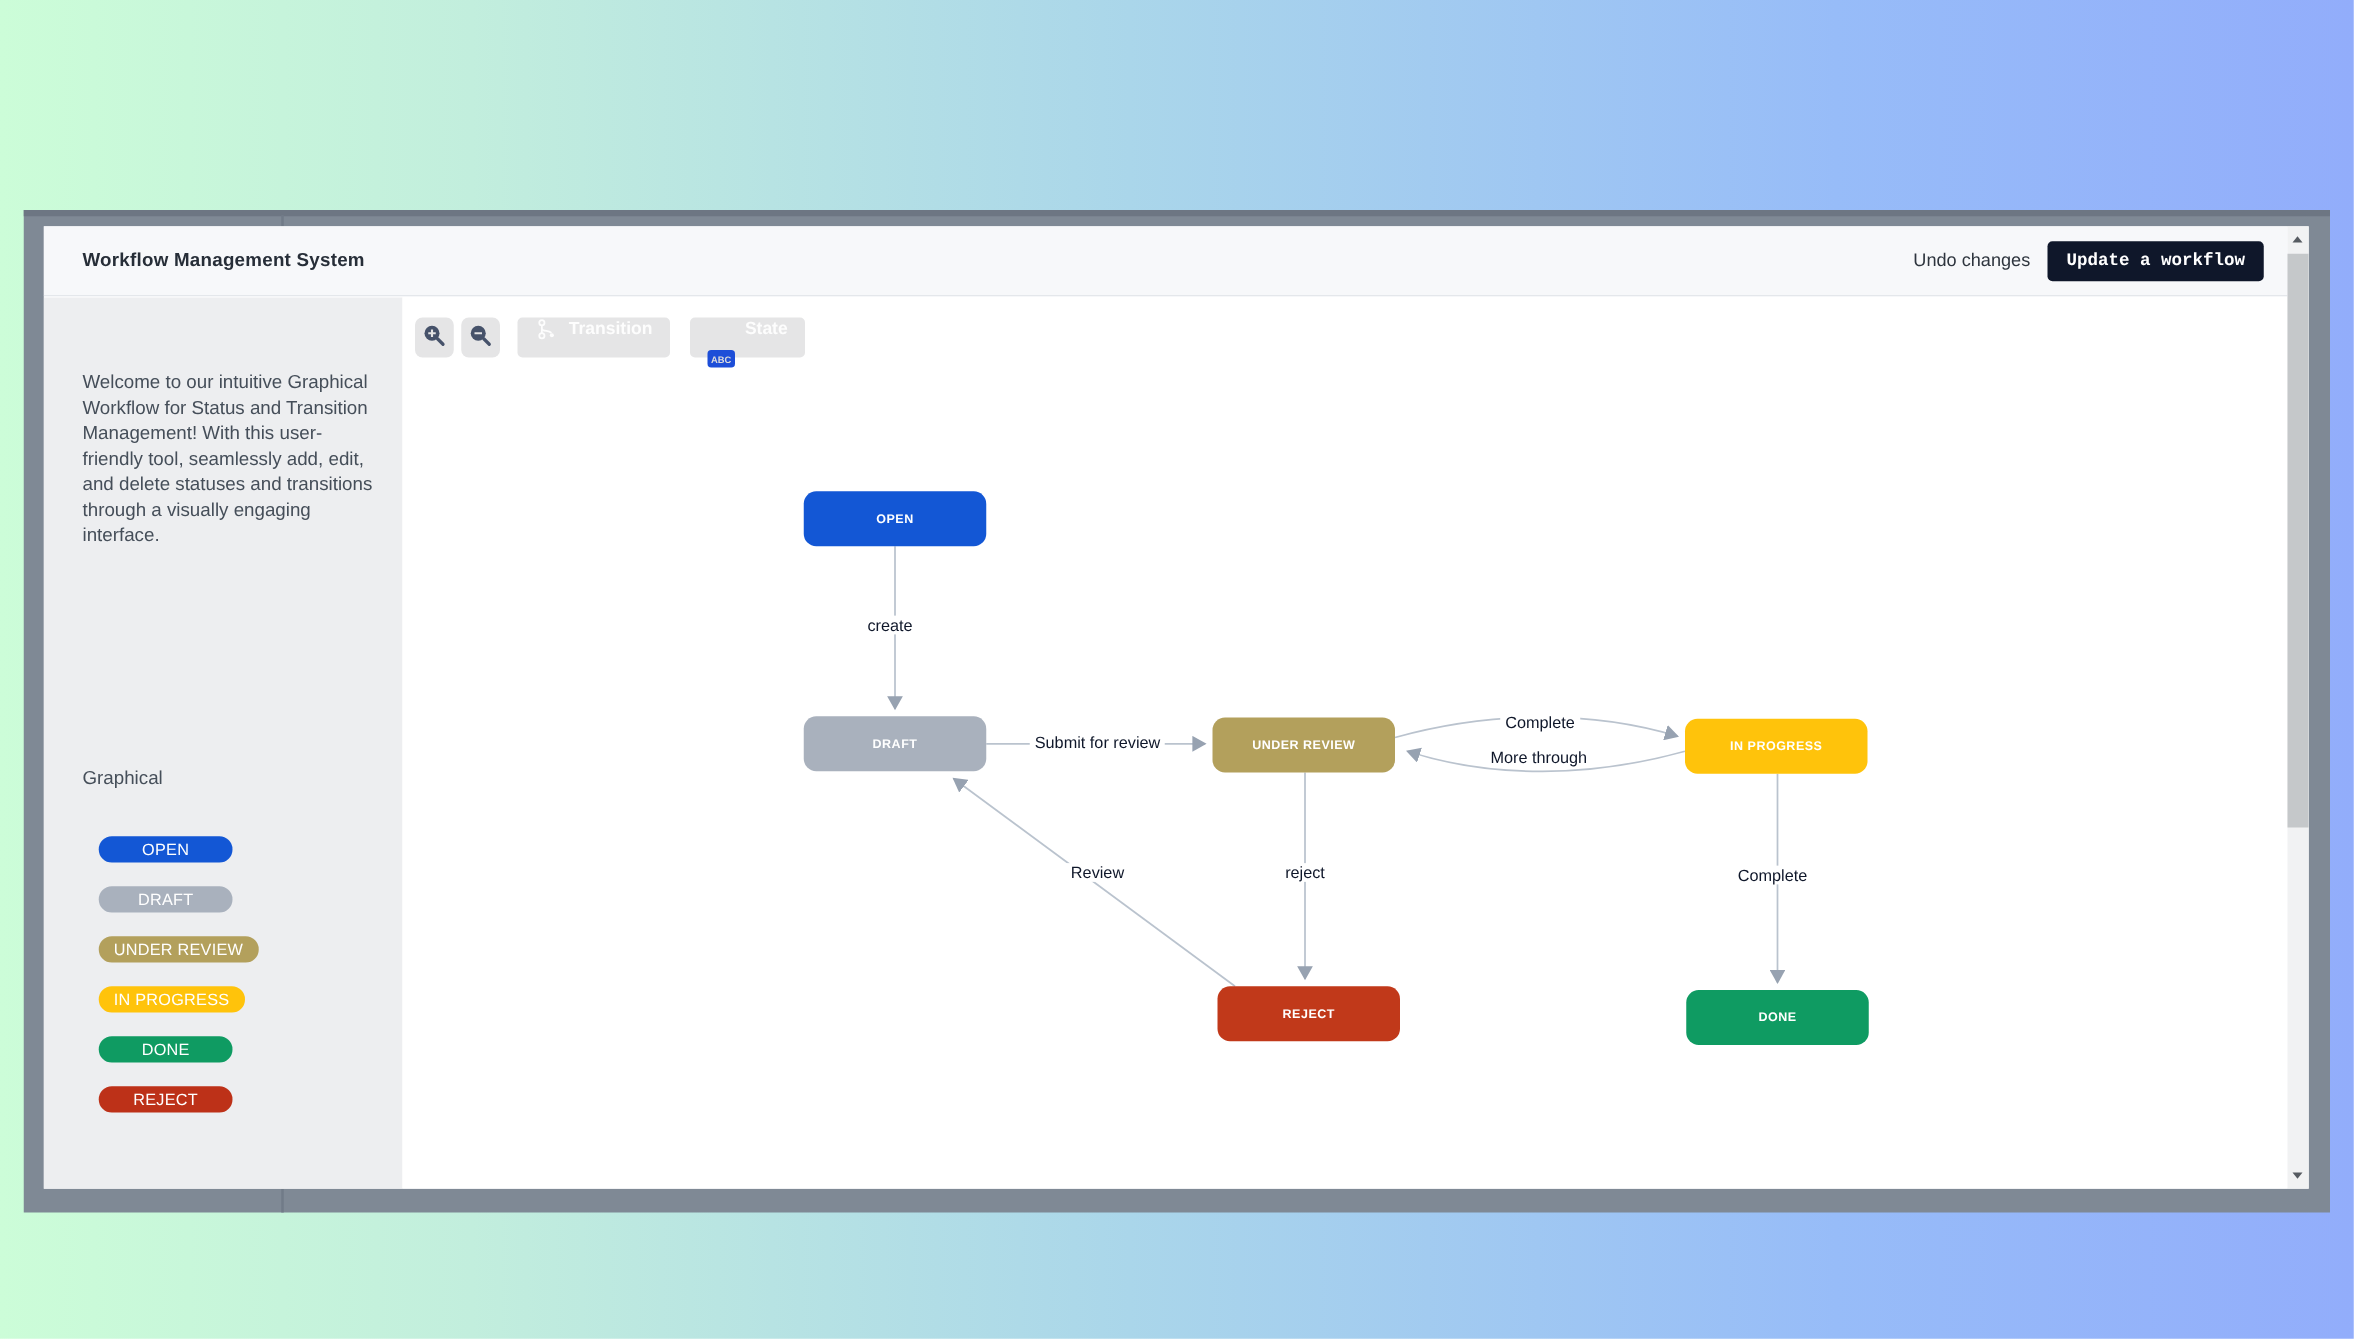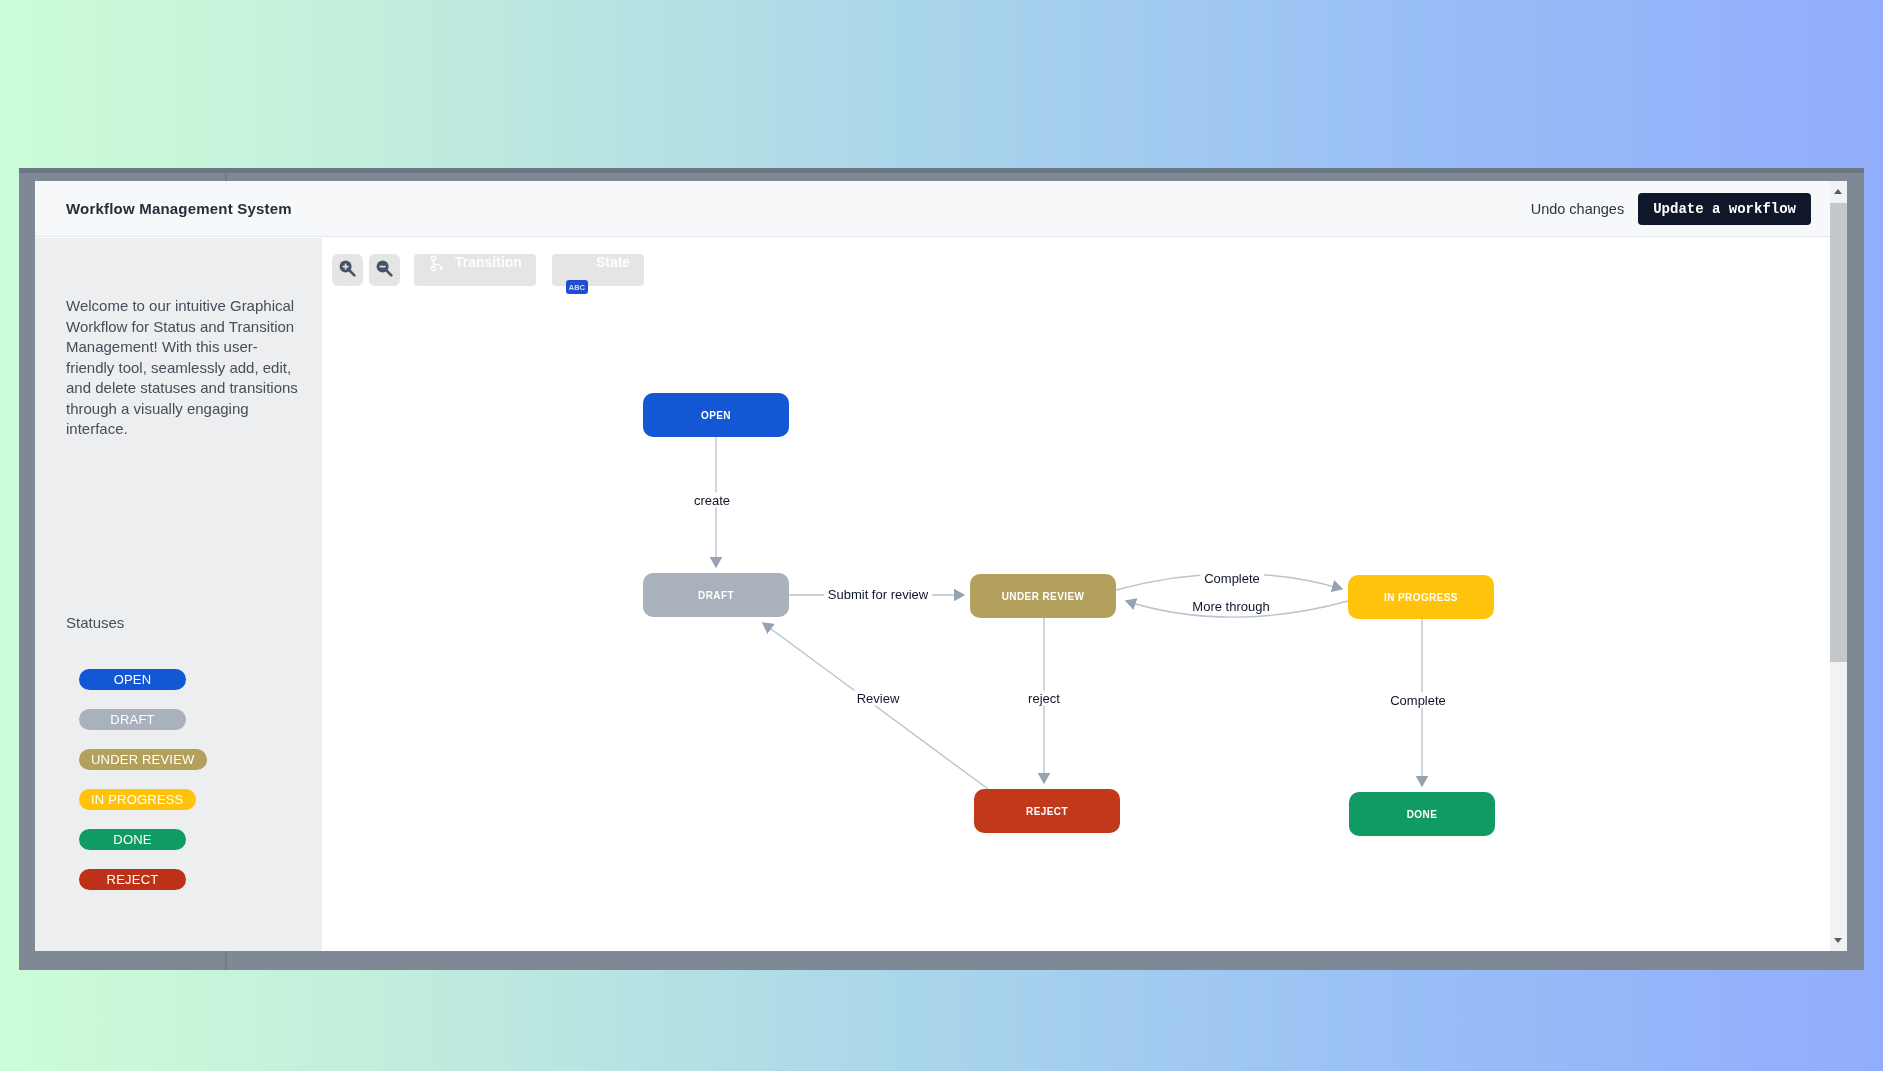"Statuses" div.statuses-heading { text: Statuses -> Graphical }
